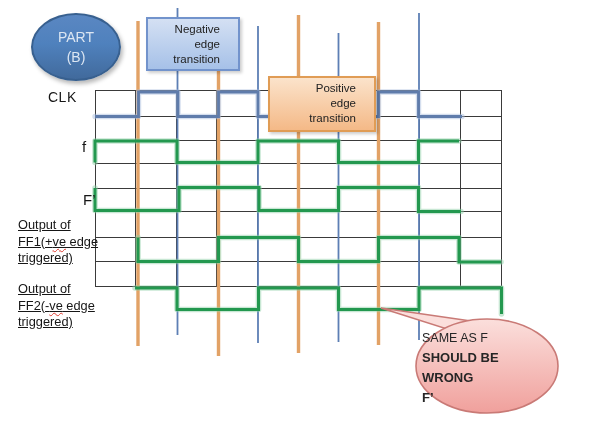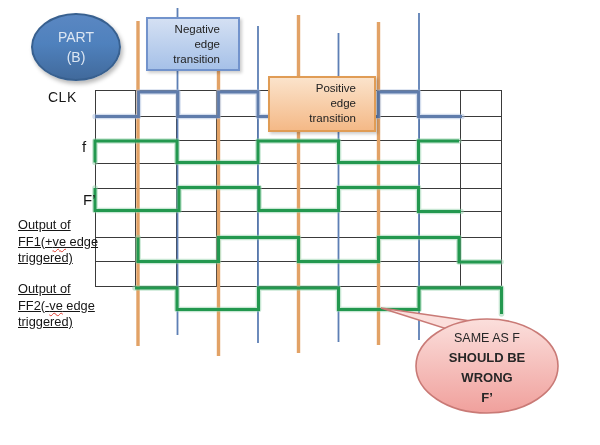"SAME AS F" .callout-text { text-align: center -> left }
